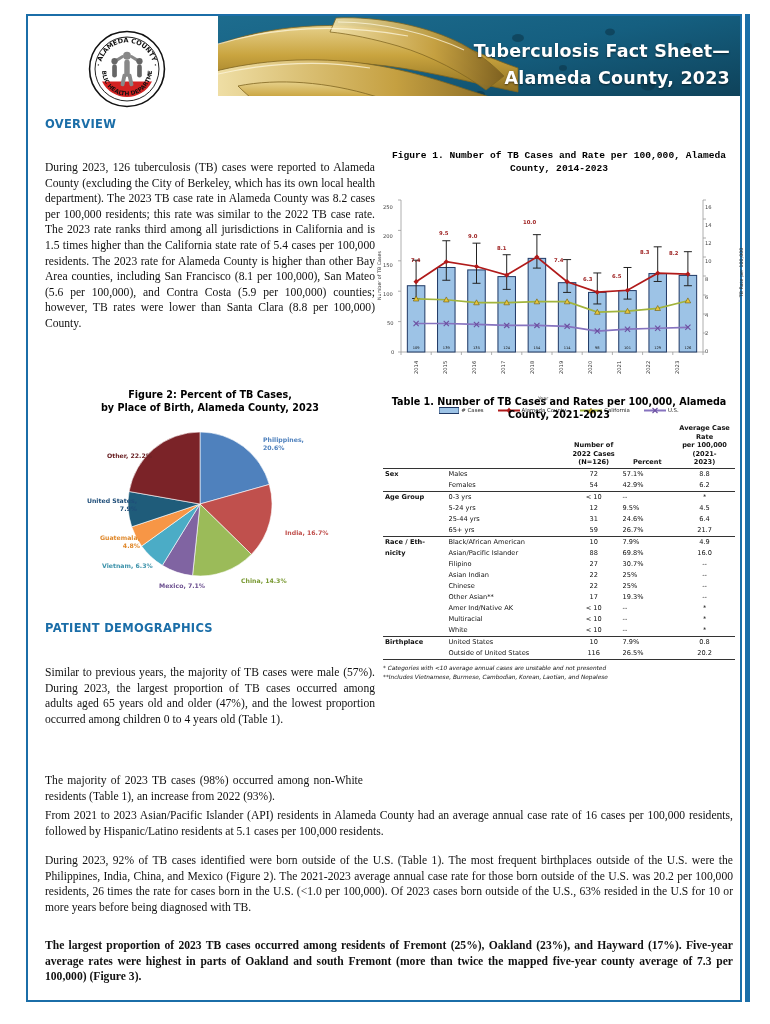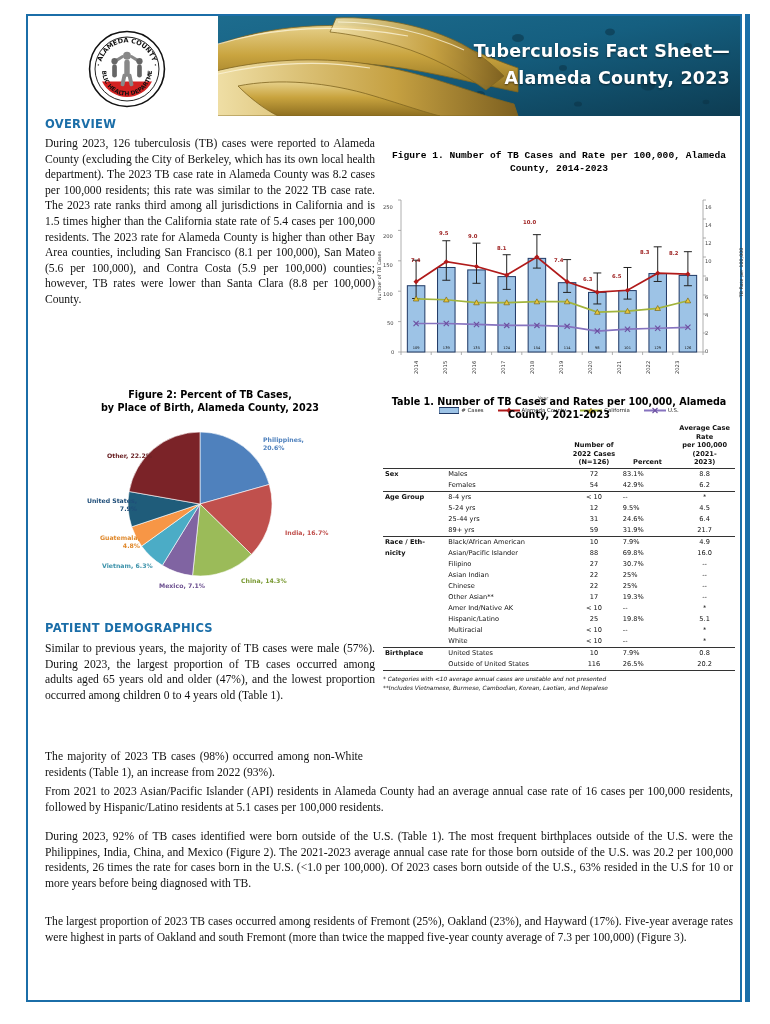"Tuberculosis Fact Sheet—" .banner { height: 100px -> 80px }
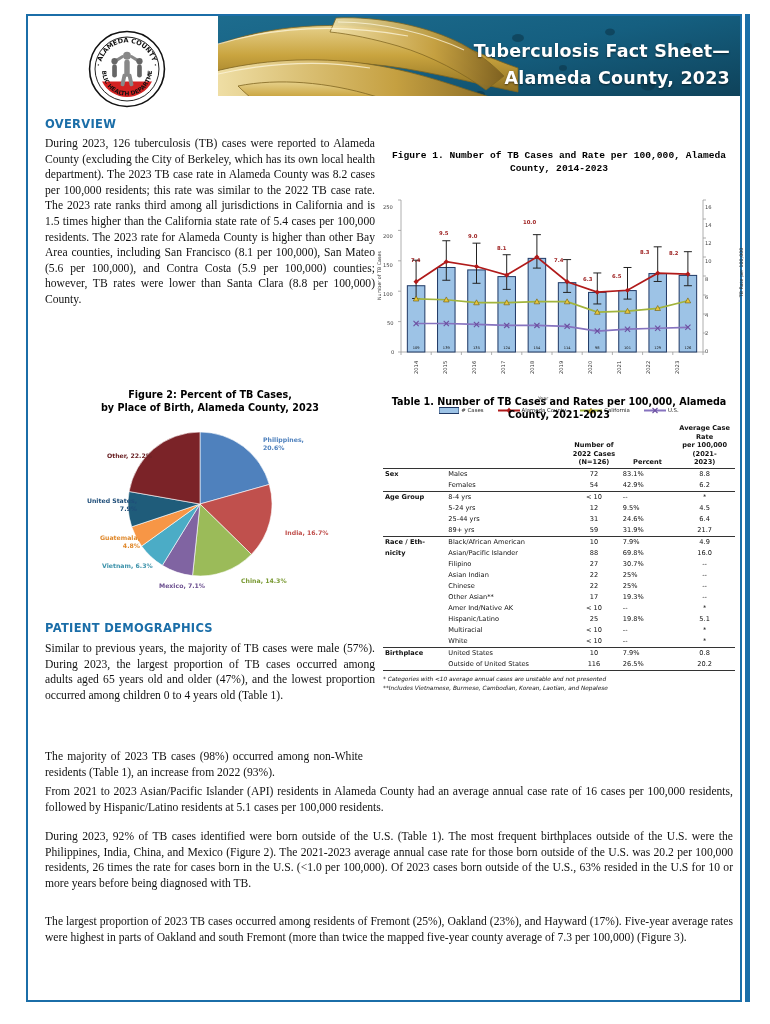"During 2023, 126 tuberculosis (TB)" .para { margin-top: none -> 24px }
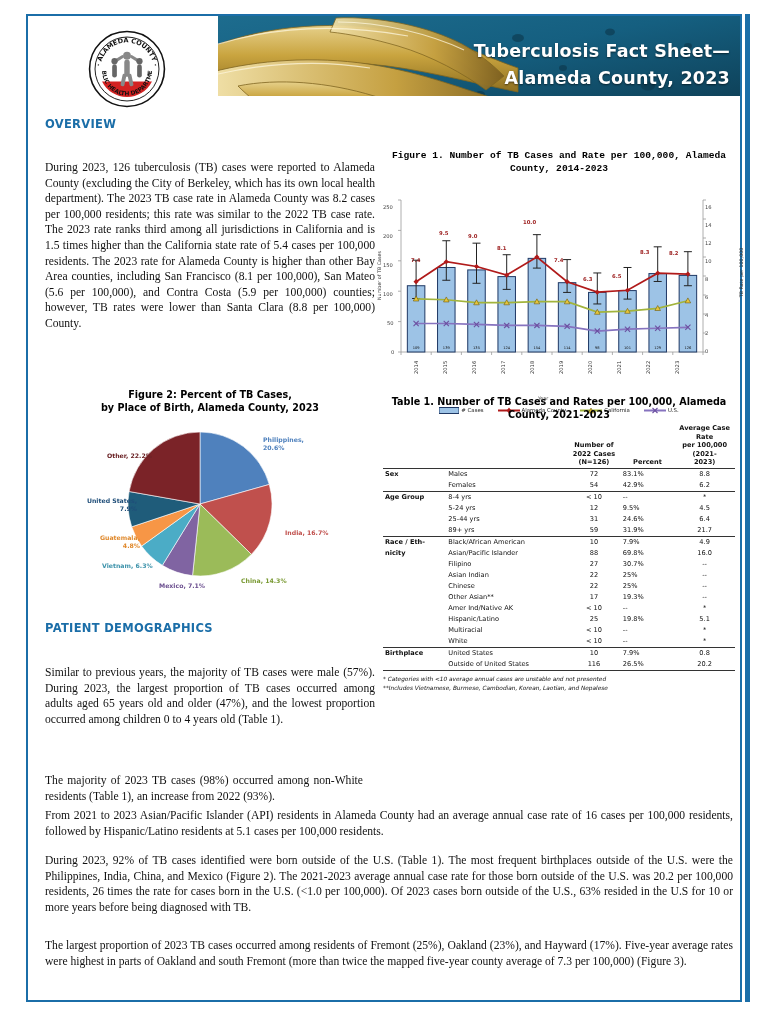"83.1%" td.c-pct { text: 83.1% -> 57.1% }
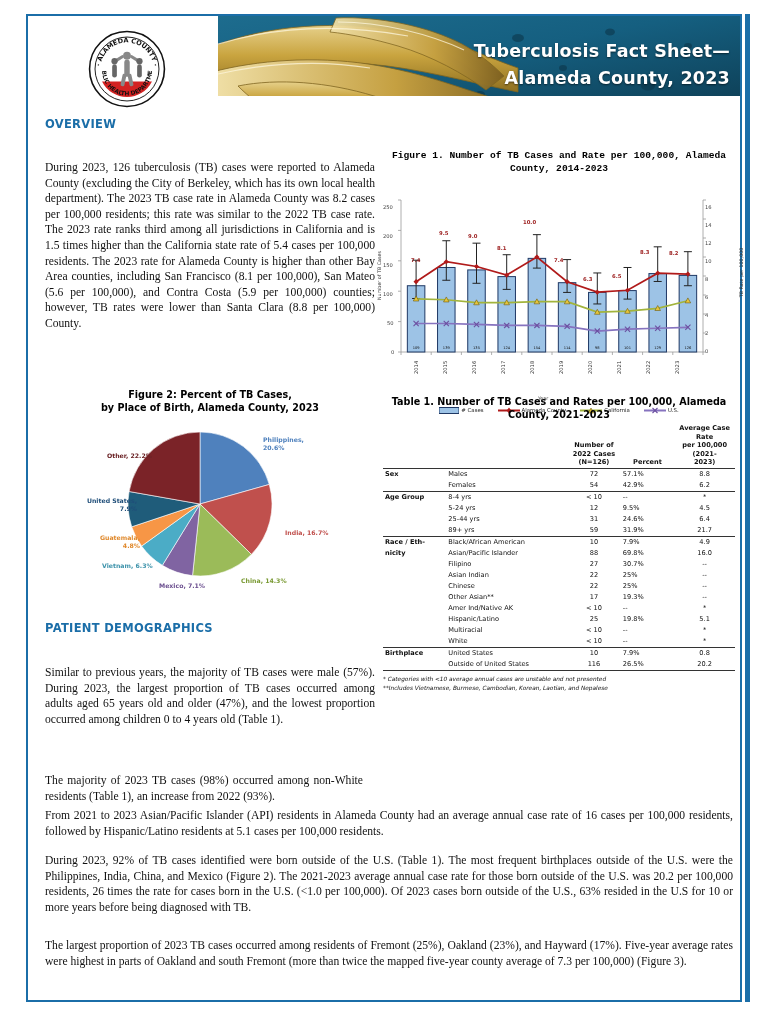"8-4 yrs" td.c-lab { text: 8-4 -> 0-3 }
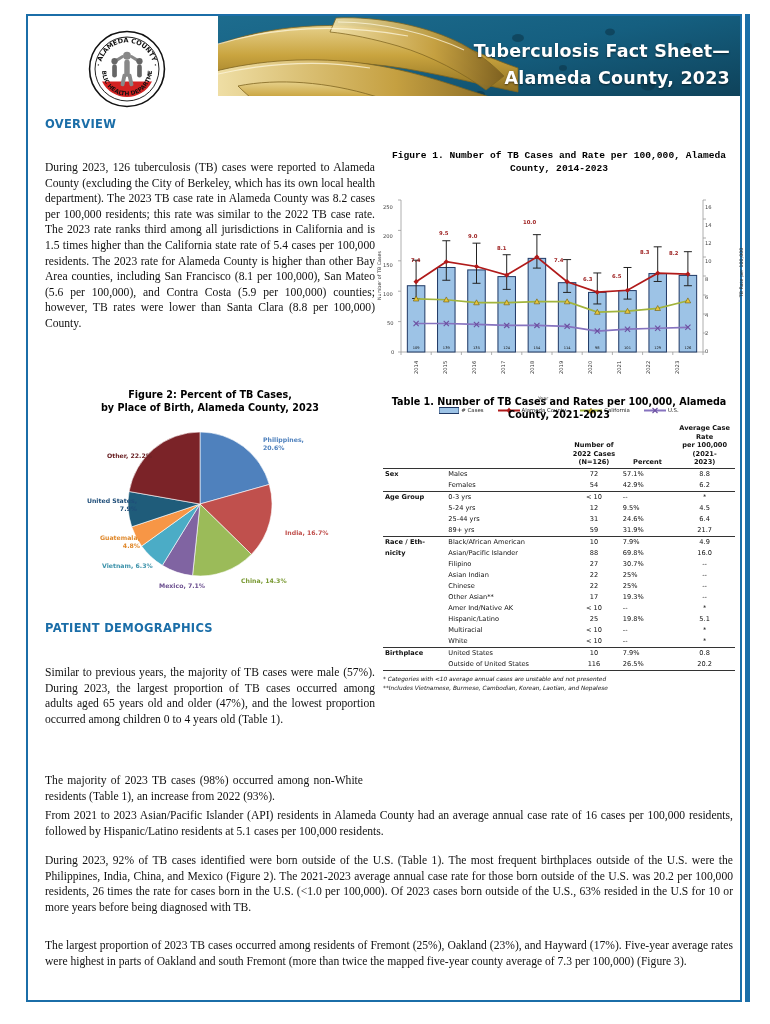"89+ yrs" td.c-lab { text: 89+ -> 65+ }
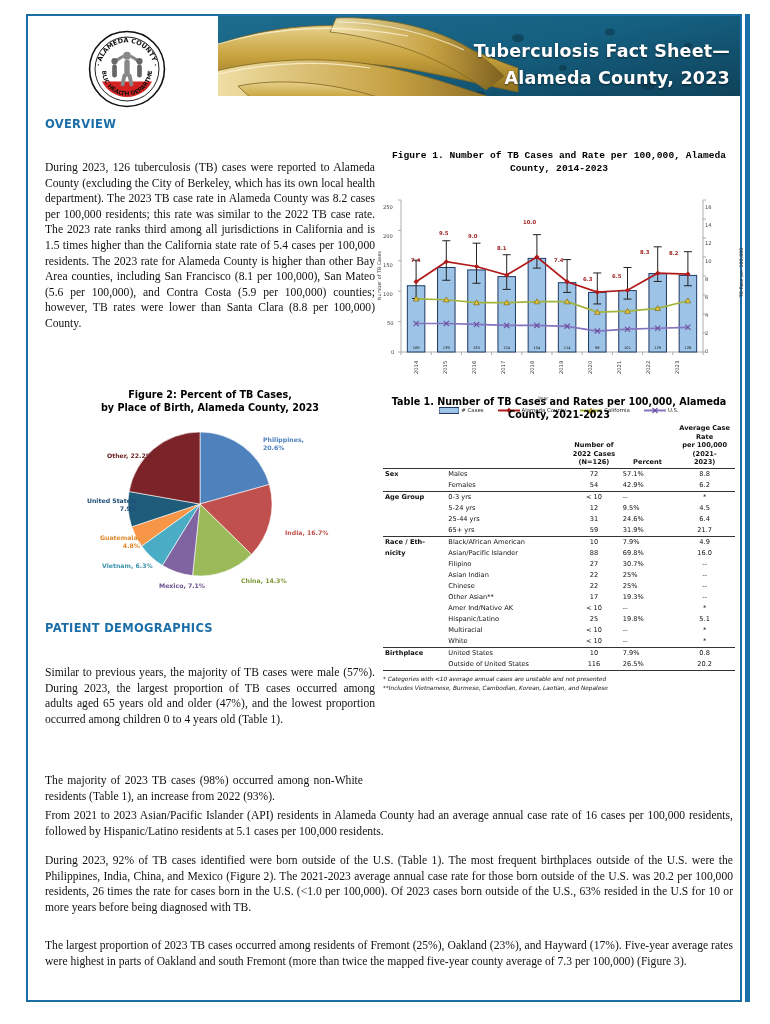"31.9%" td.c-pct { text: 31.9% -> 26.7% }
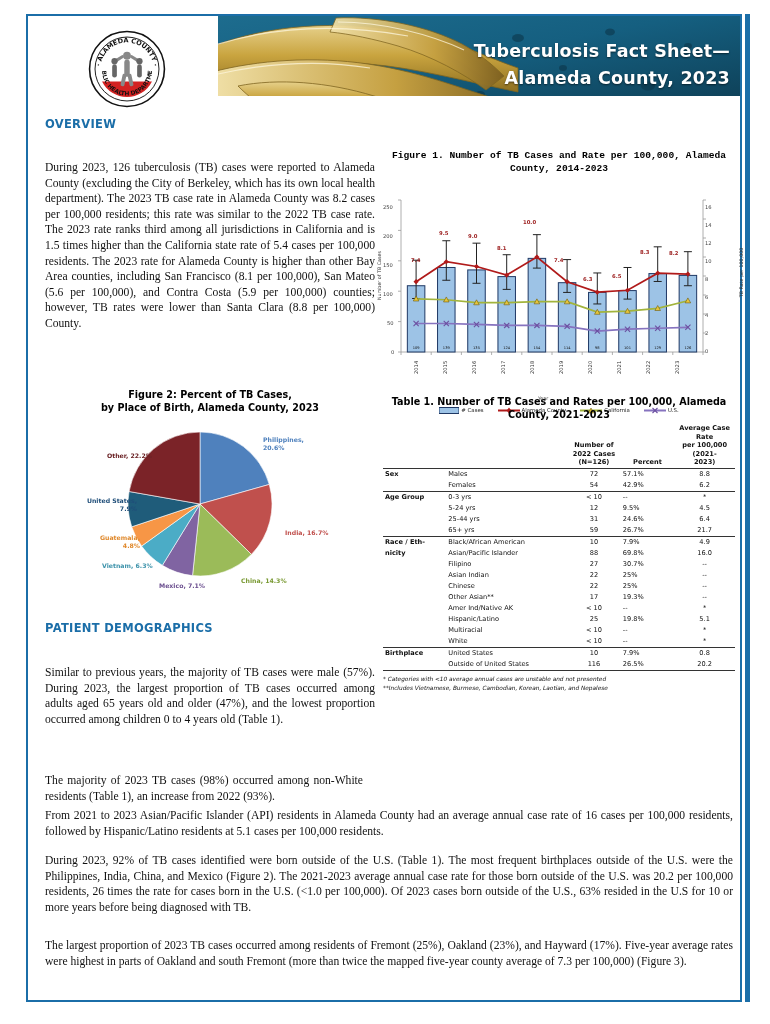"Hispanic/Latino" tr { html: <tr> <td></td> <td>Hispanic/Latino</td> <td>25</td> <td>19.8%</td> <td>5.1</td> </tr> -> none }
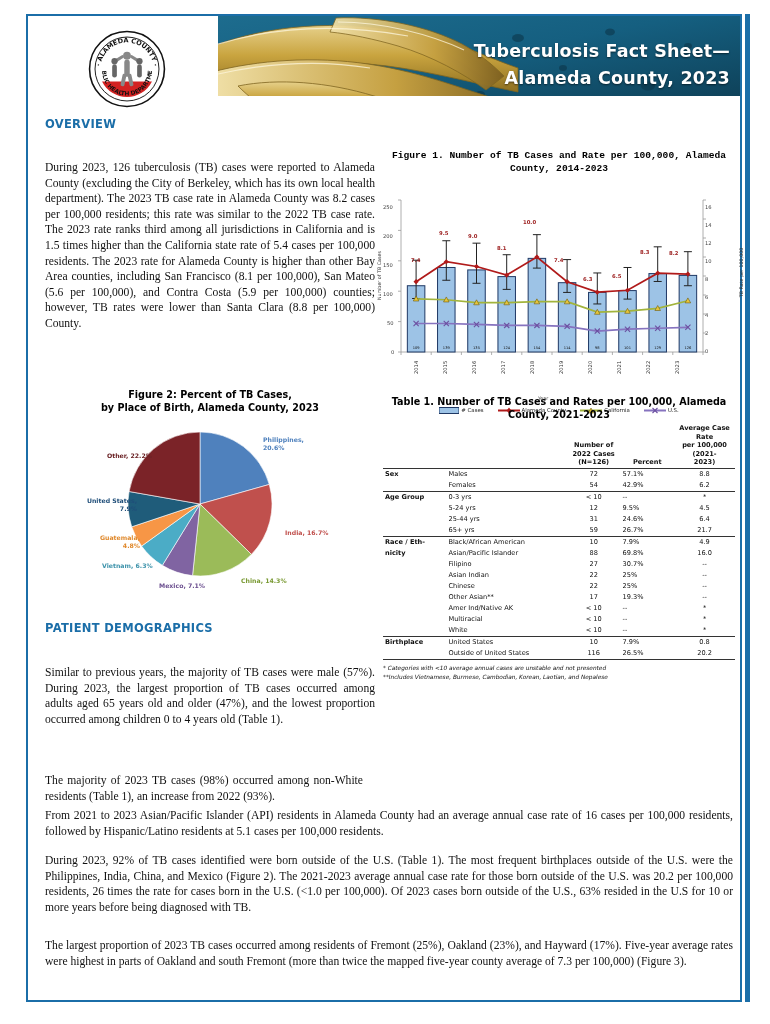"The largest proportion of 2023" div.para { font-weight: none -> bold }
